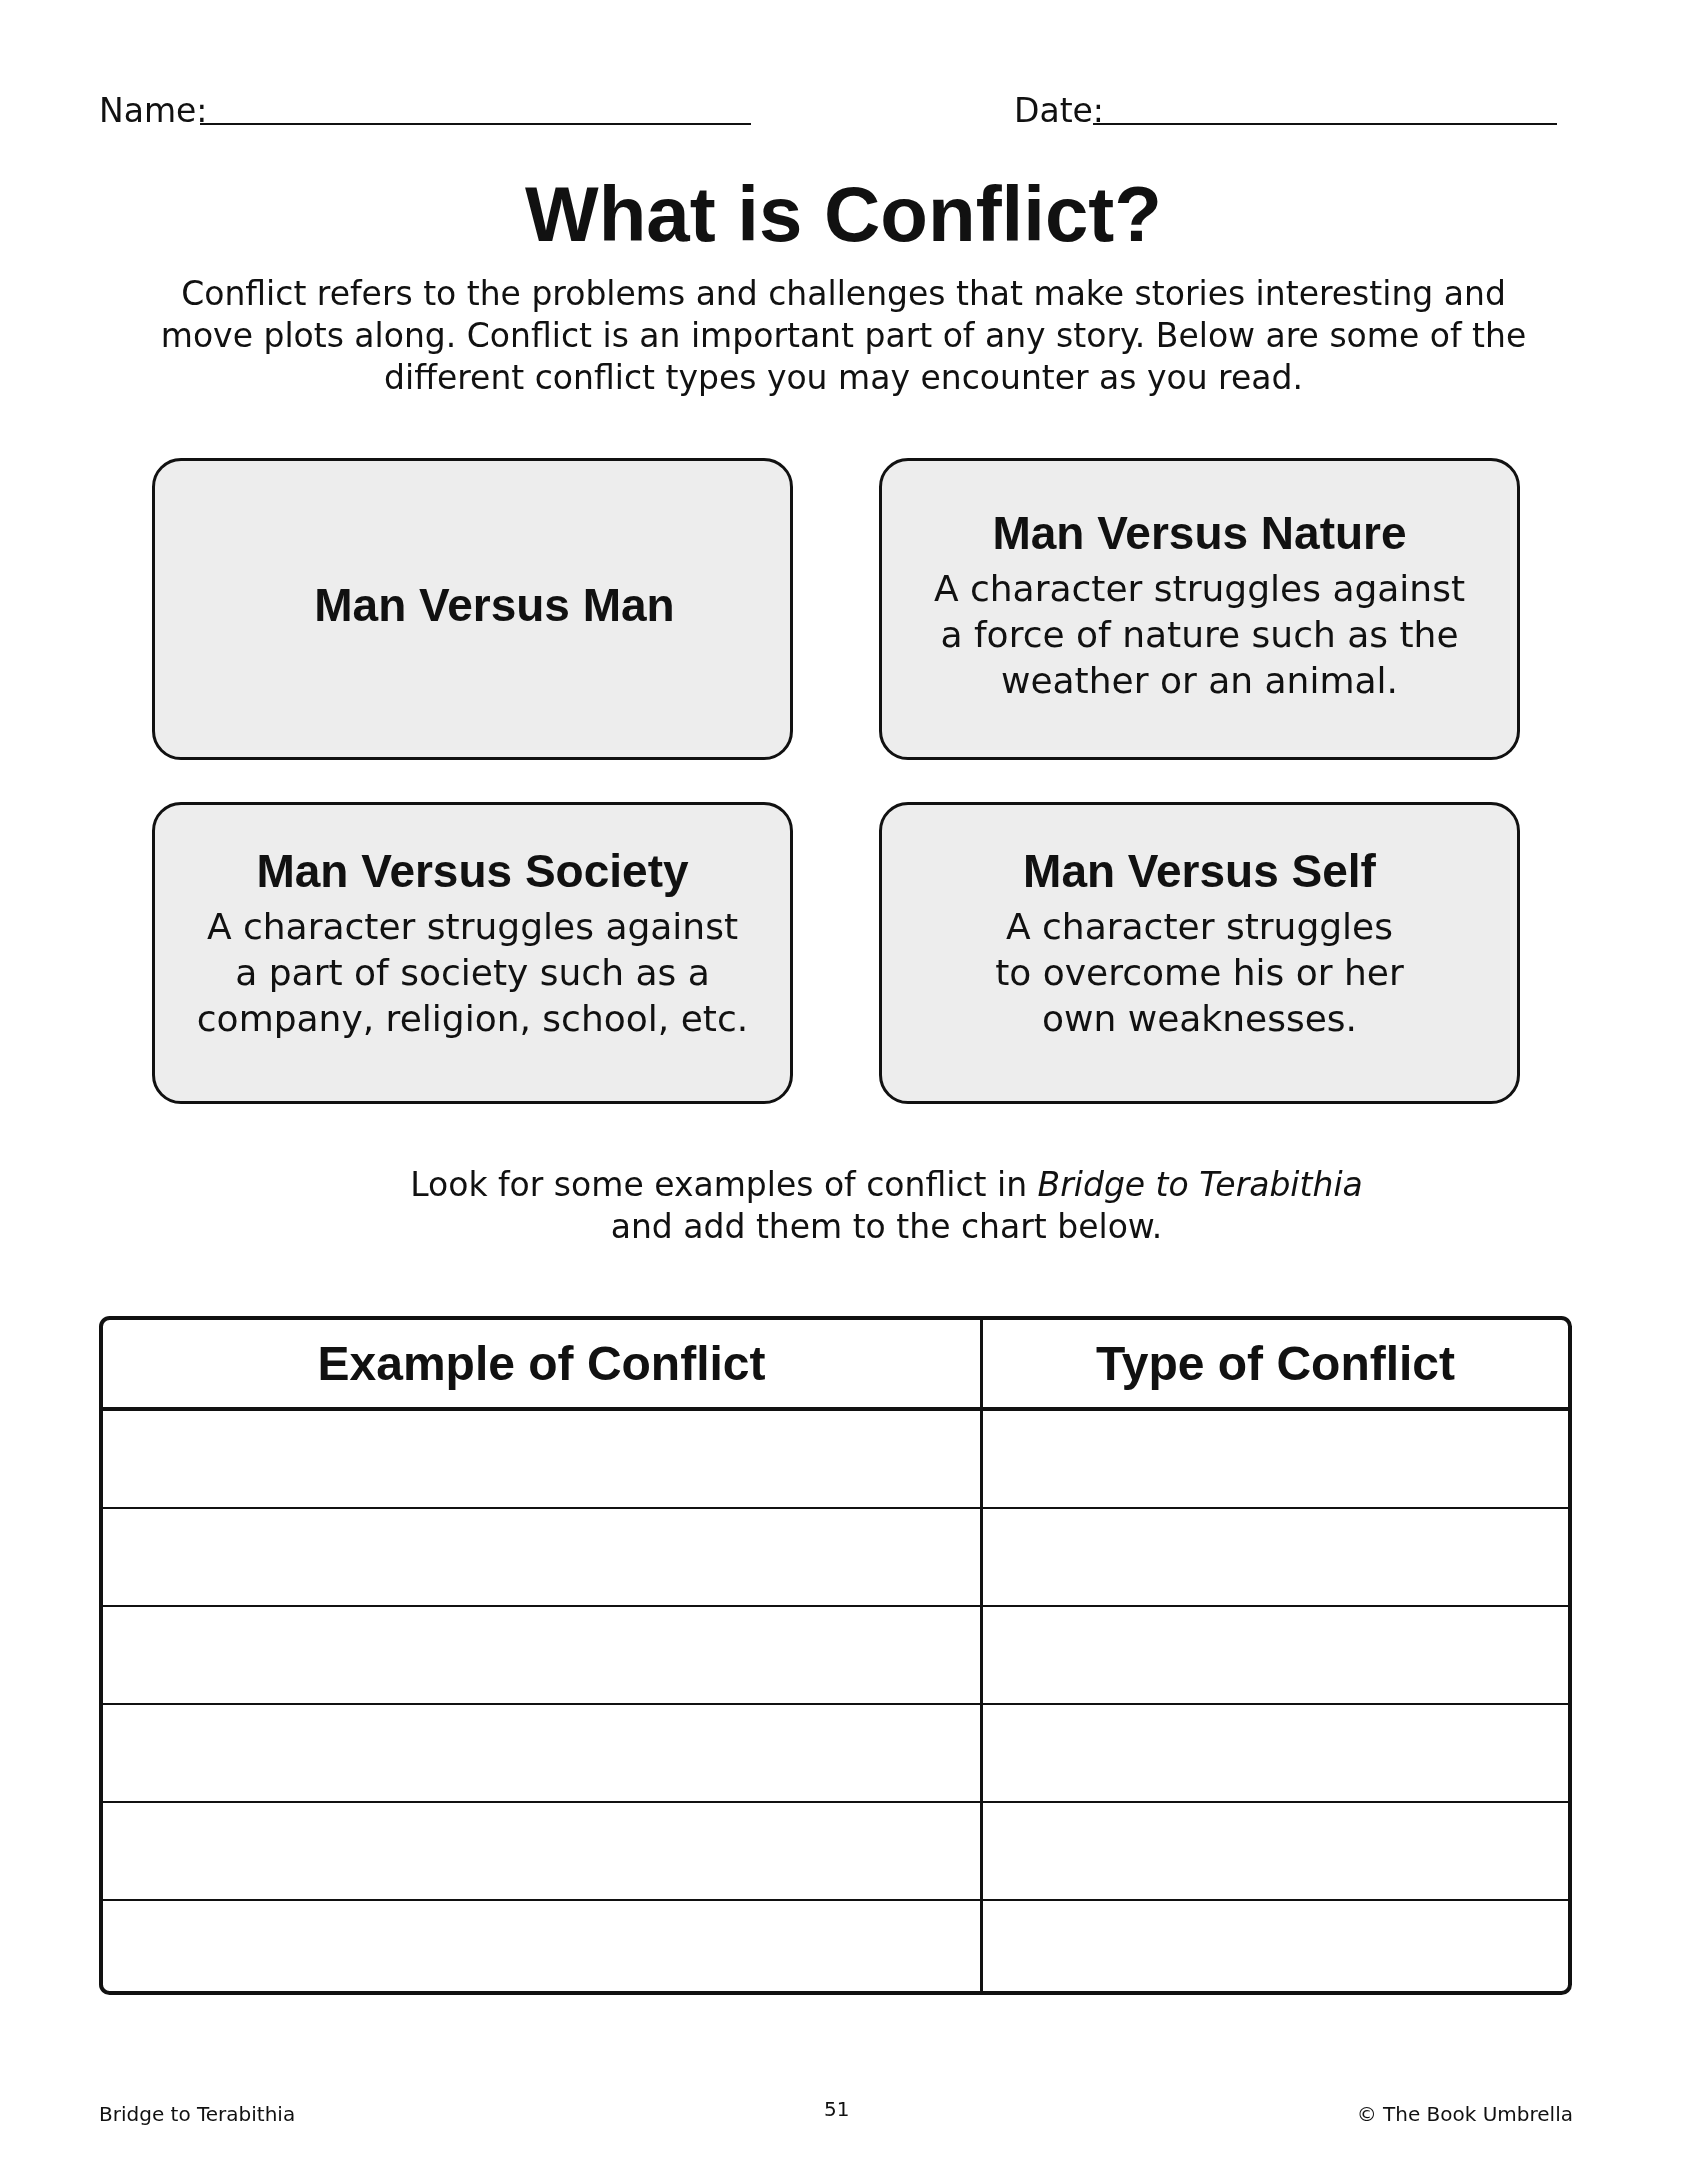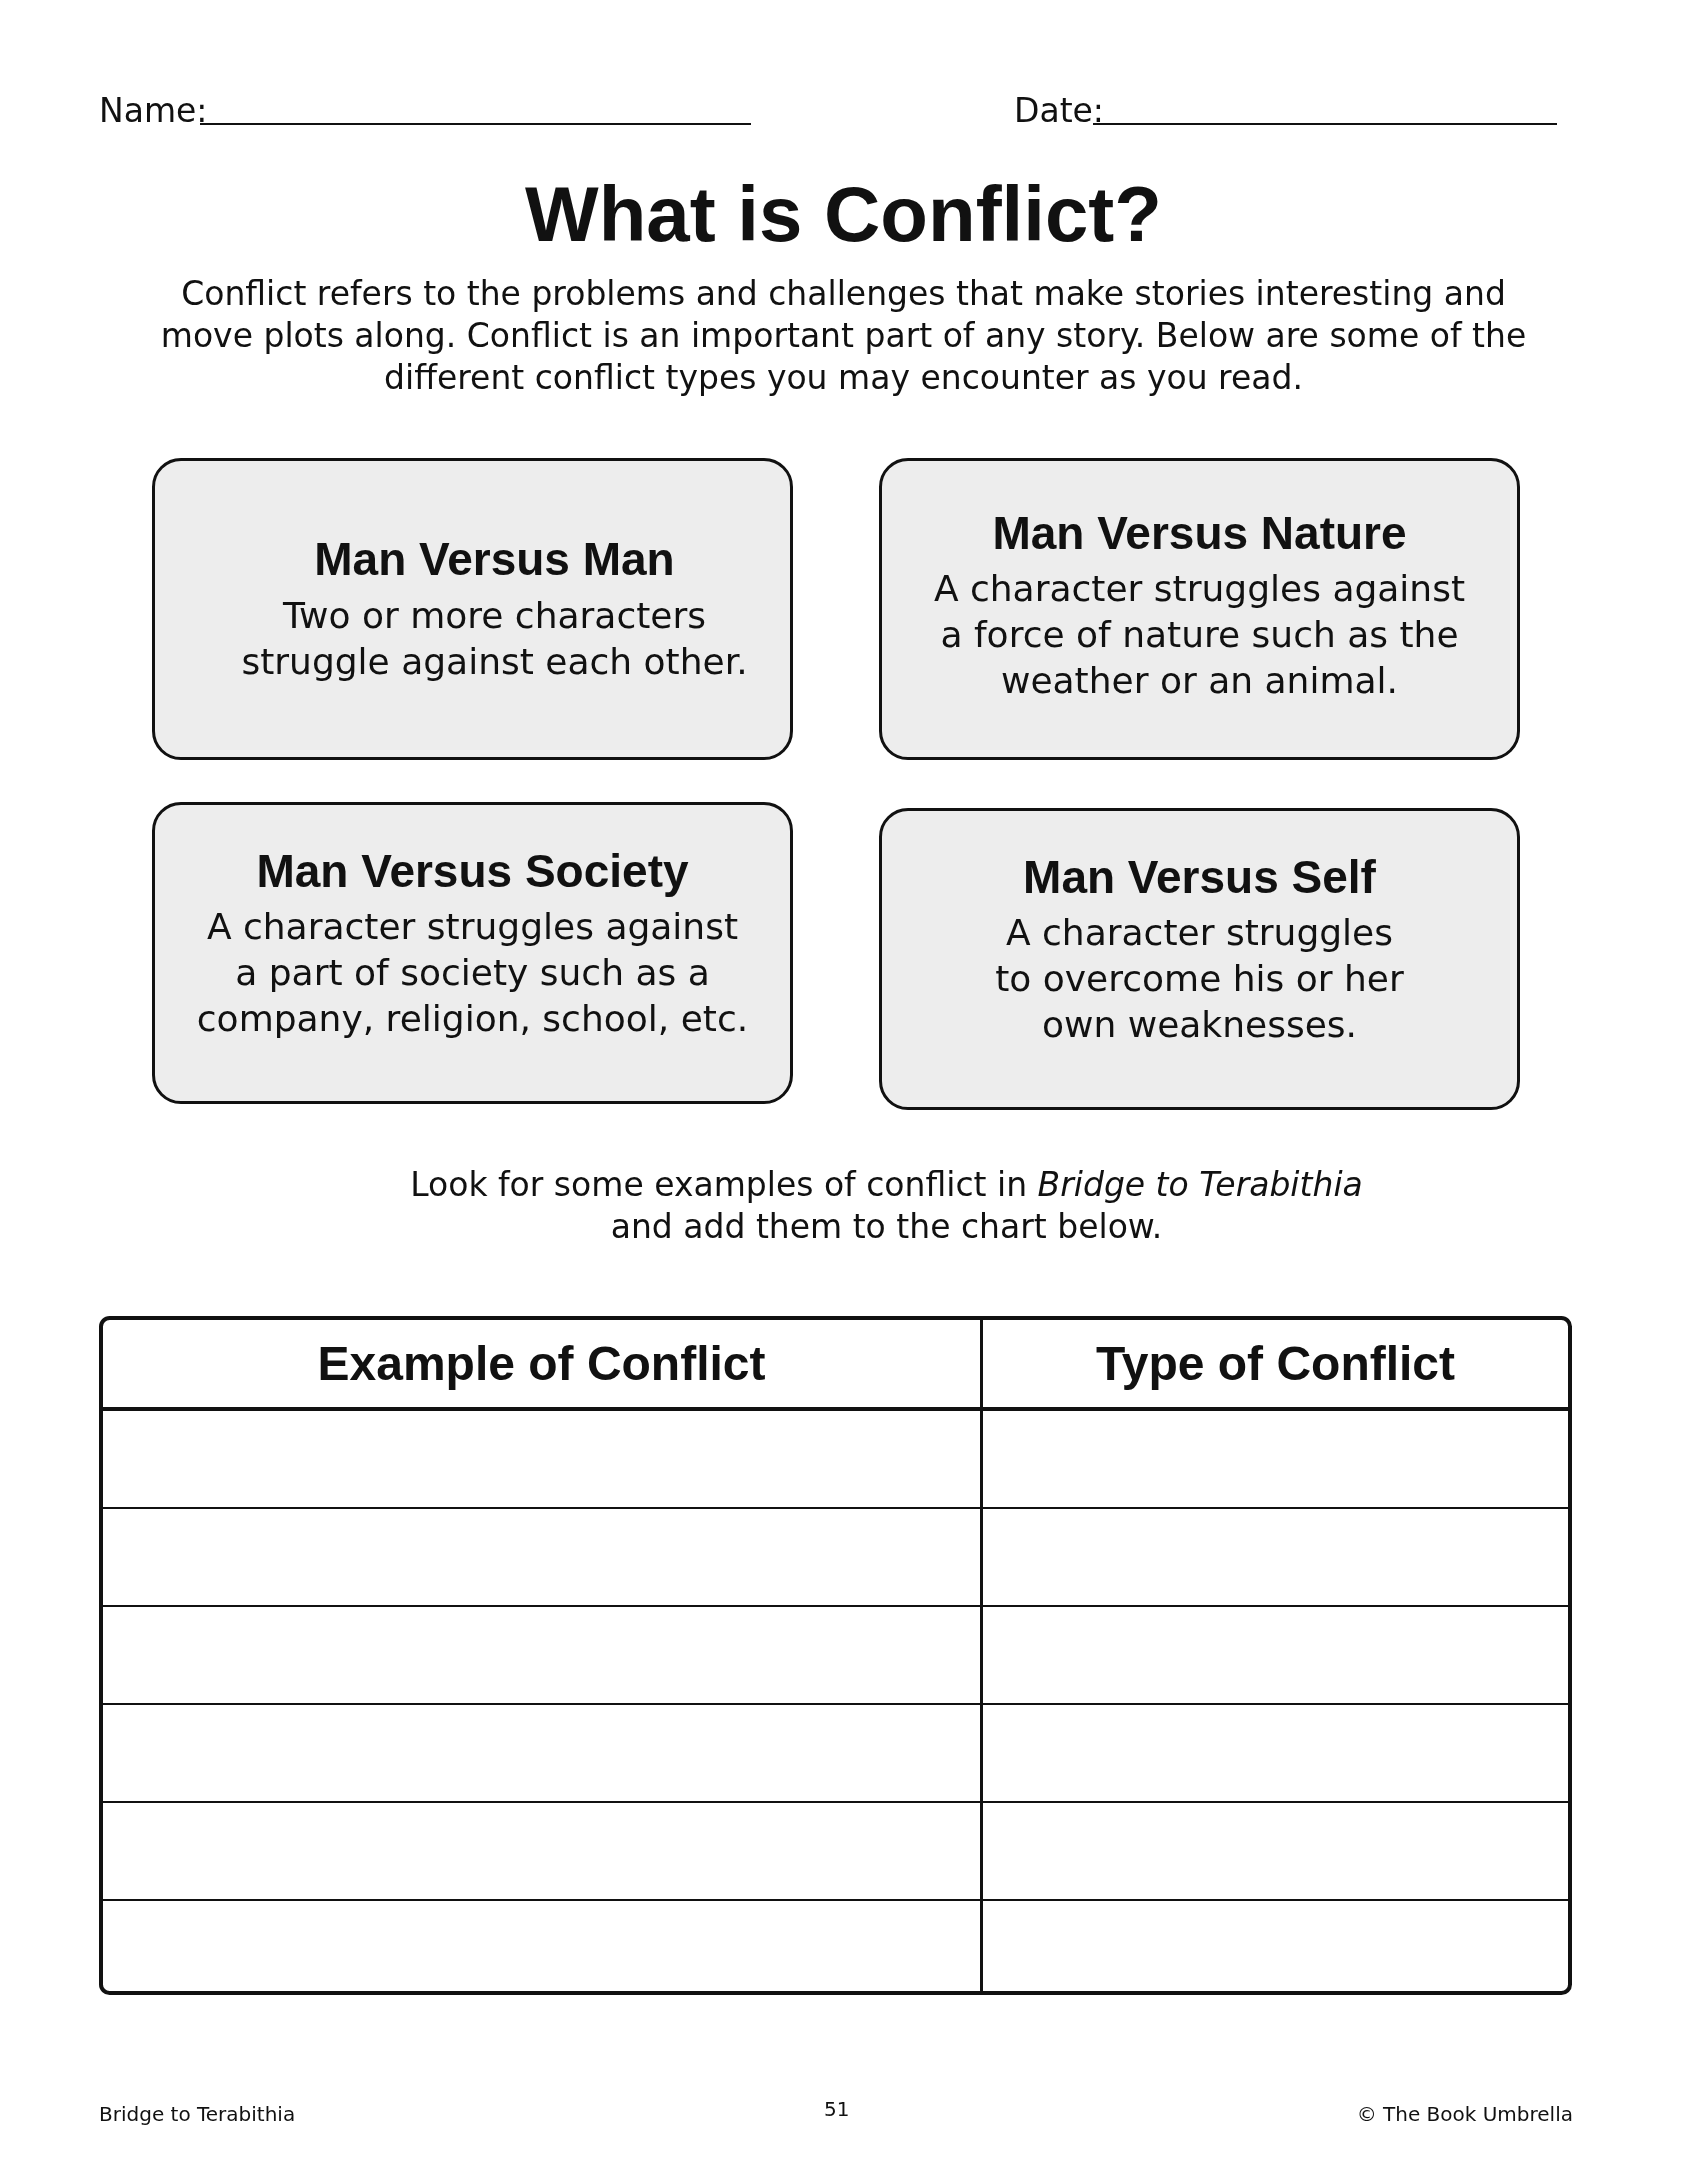"Two or more characters" p { html: <p> <span>Two or more characters</span><br> <span>struggle against each other.</span> </p> -> none }
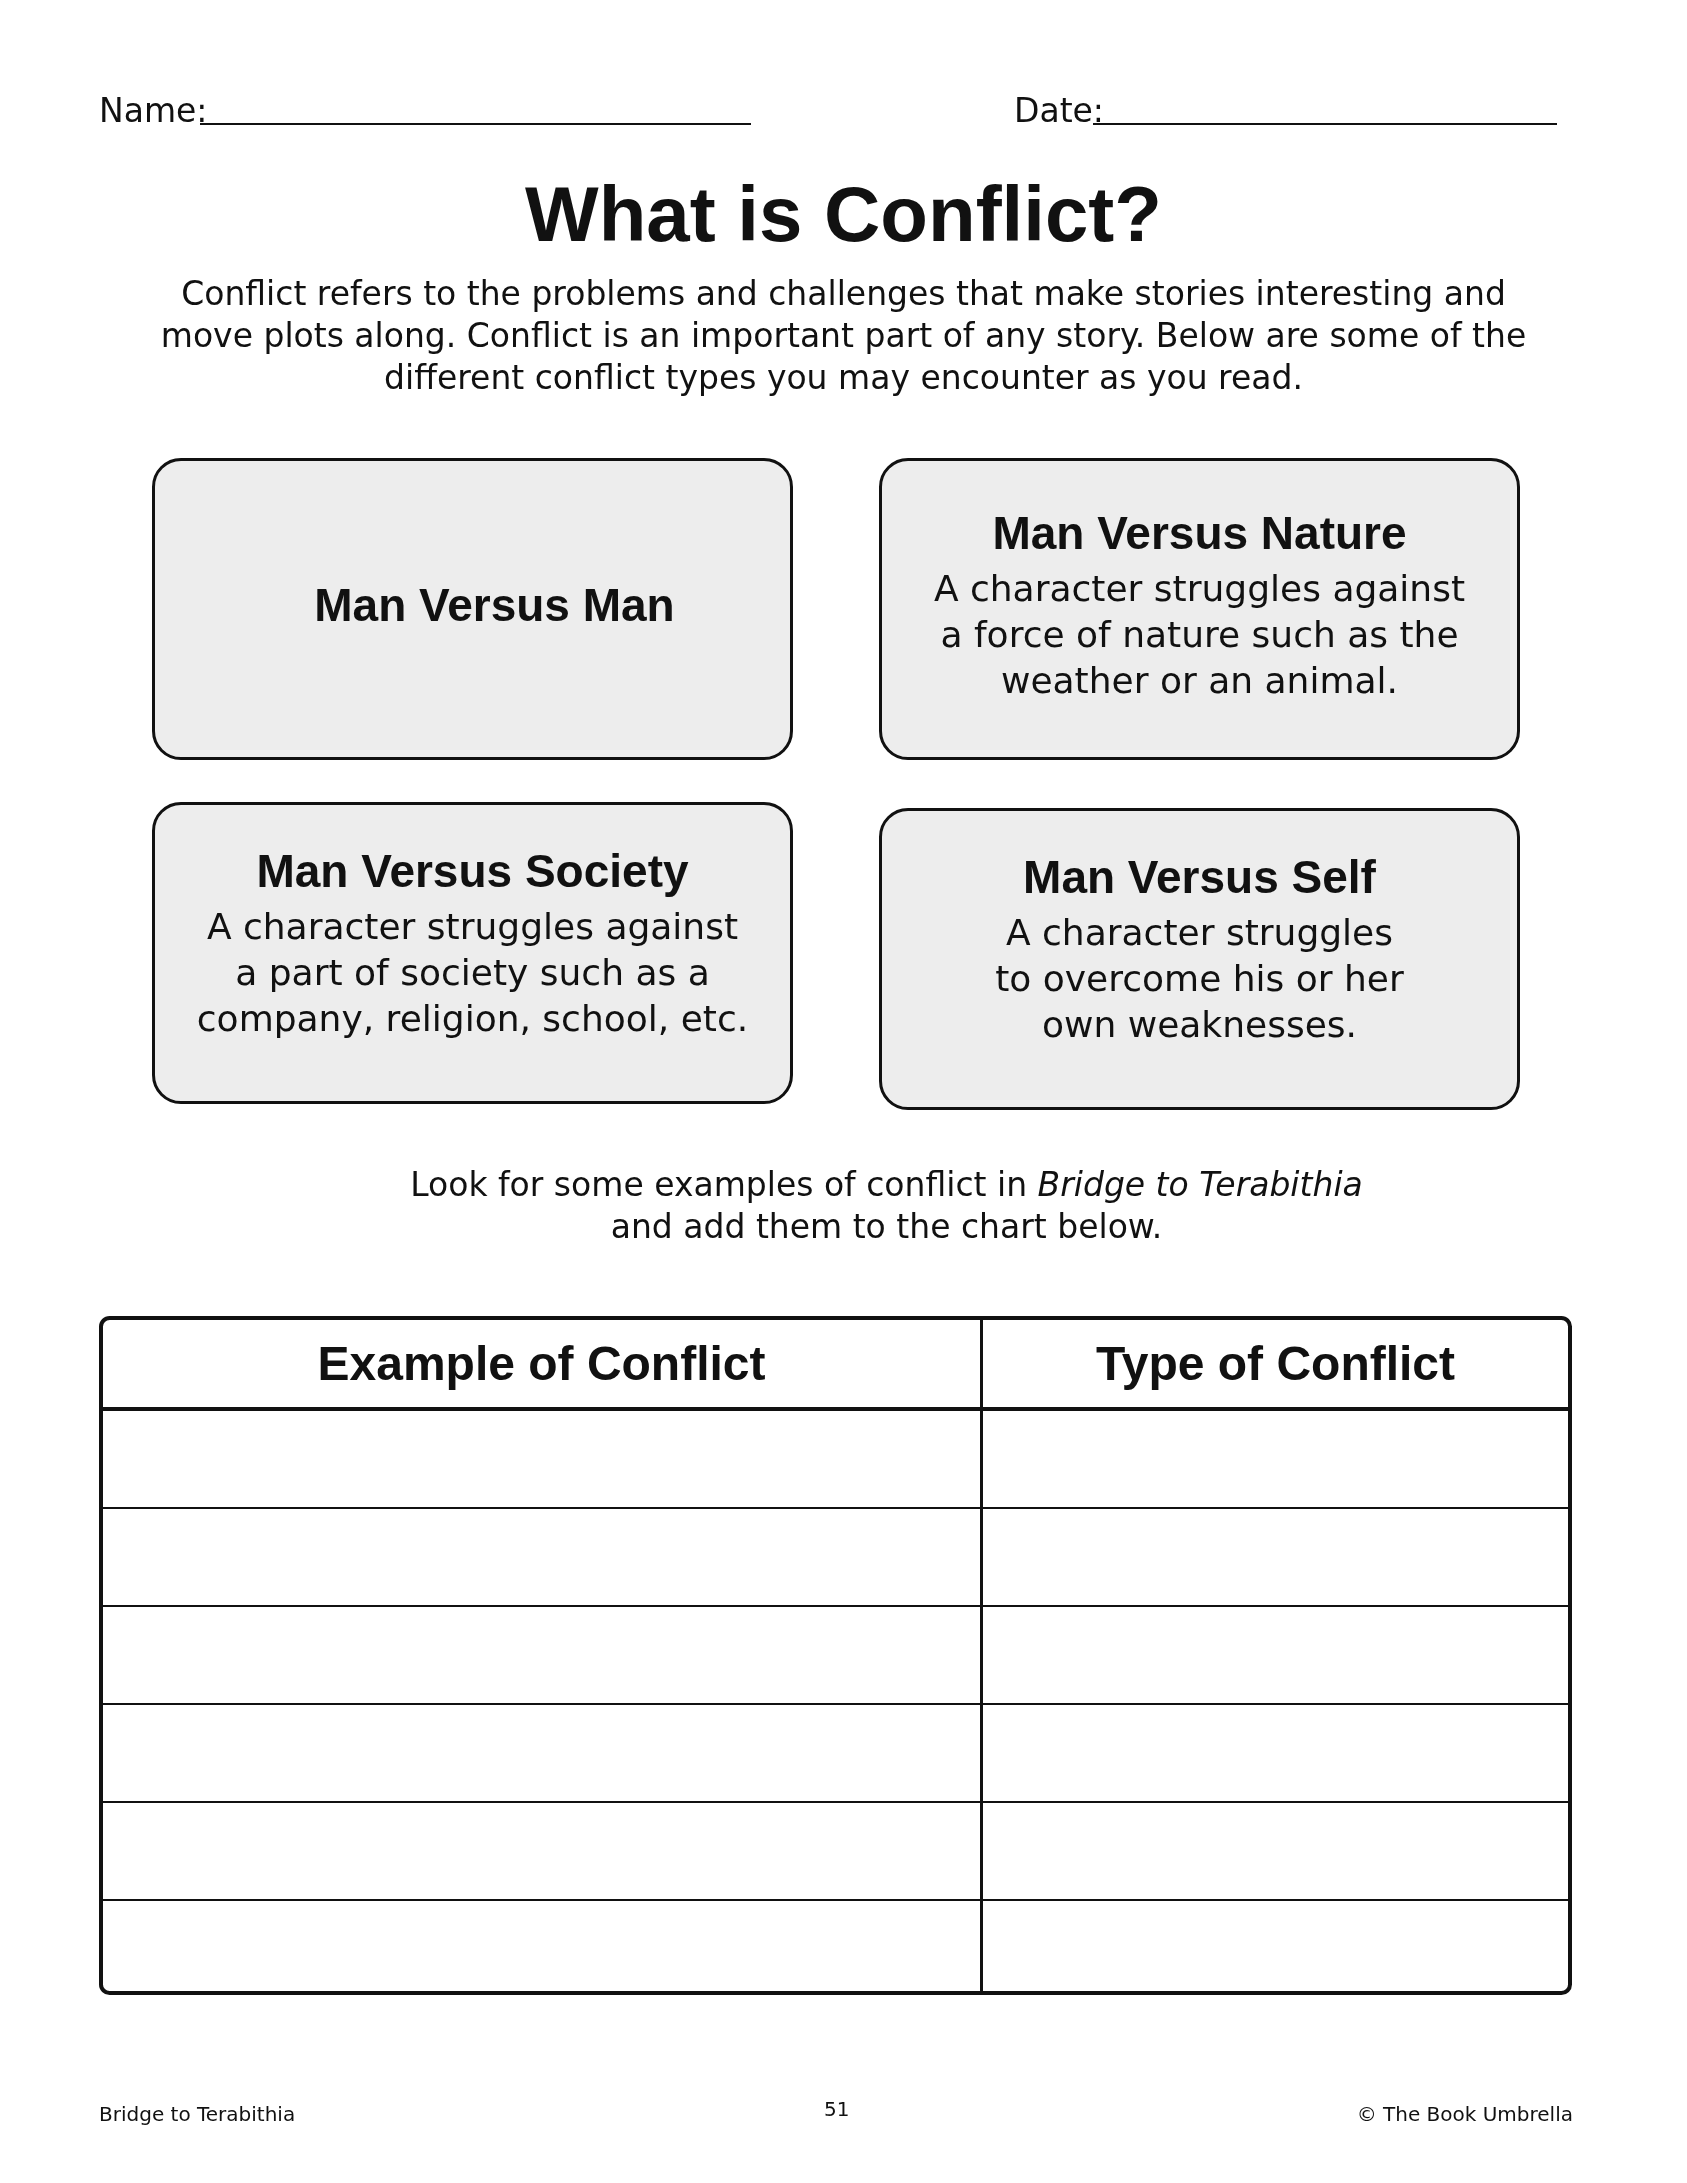"Man Versus Self" div.box { margin-top: 6px -> none }
